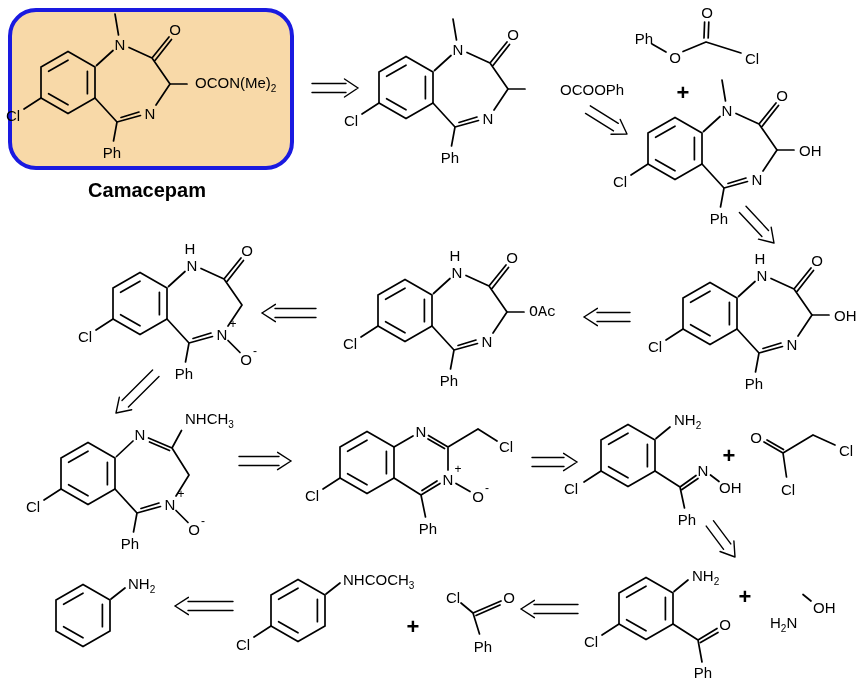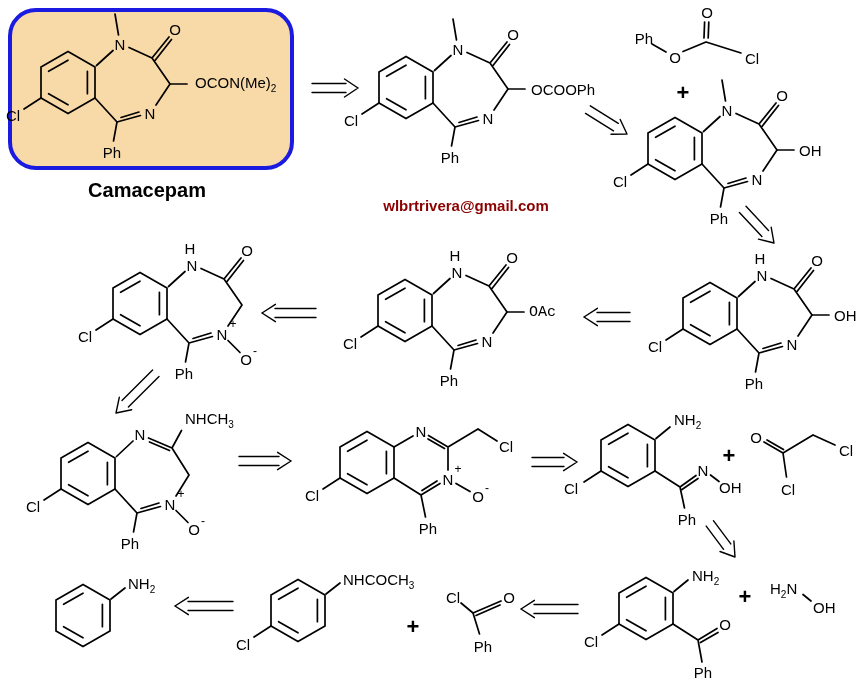"OCOOPh" div.lbl { left: 531px -> 560px }
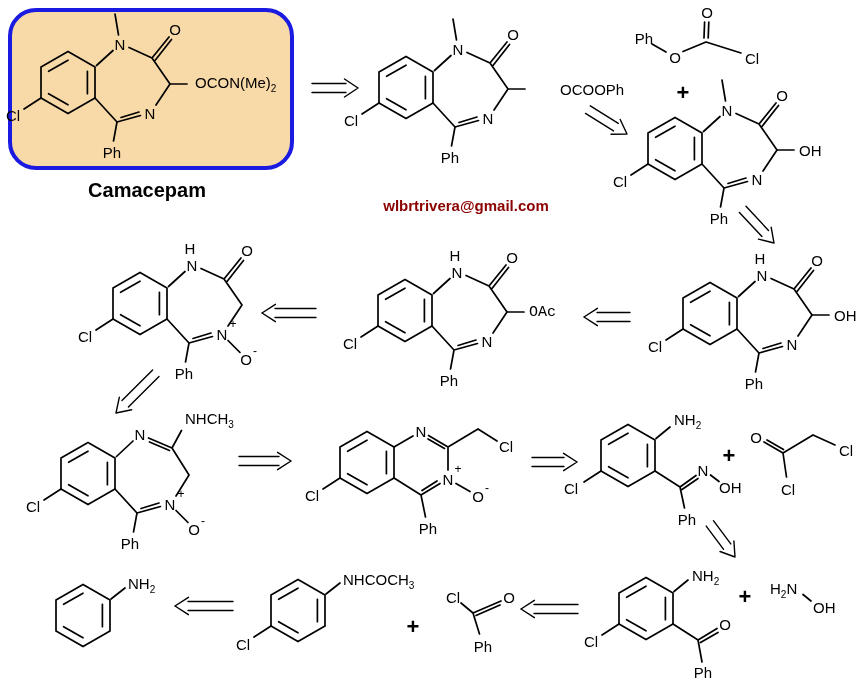"wlbrtrivera@gmail.com" div.caption { html: <div>wlbrtrivera@gmail.com</div> -> none }
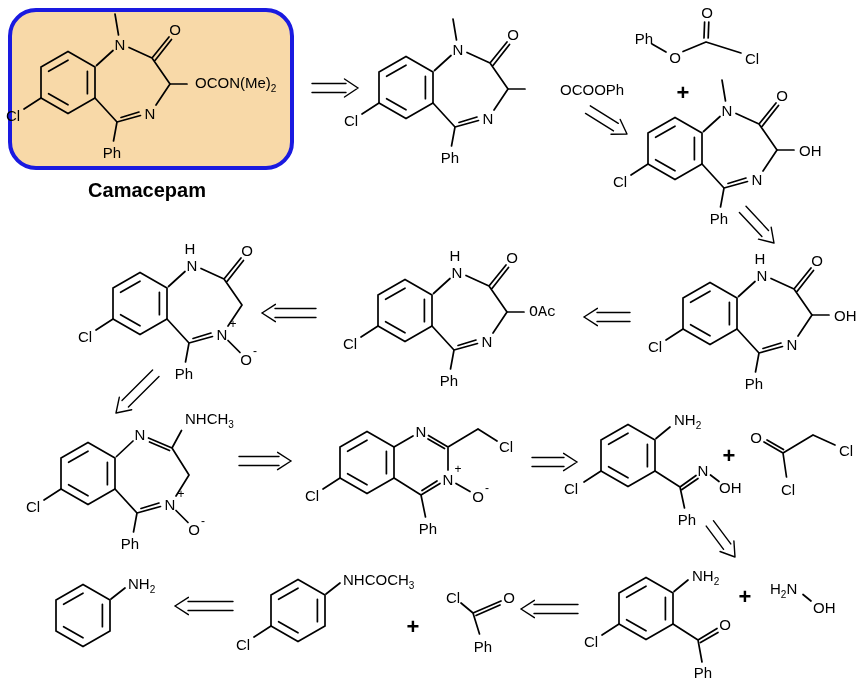"H2N" div.lbl { top: 590px -> 624px }
